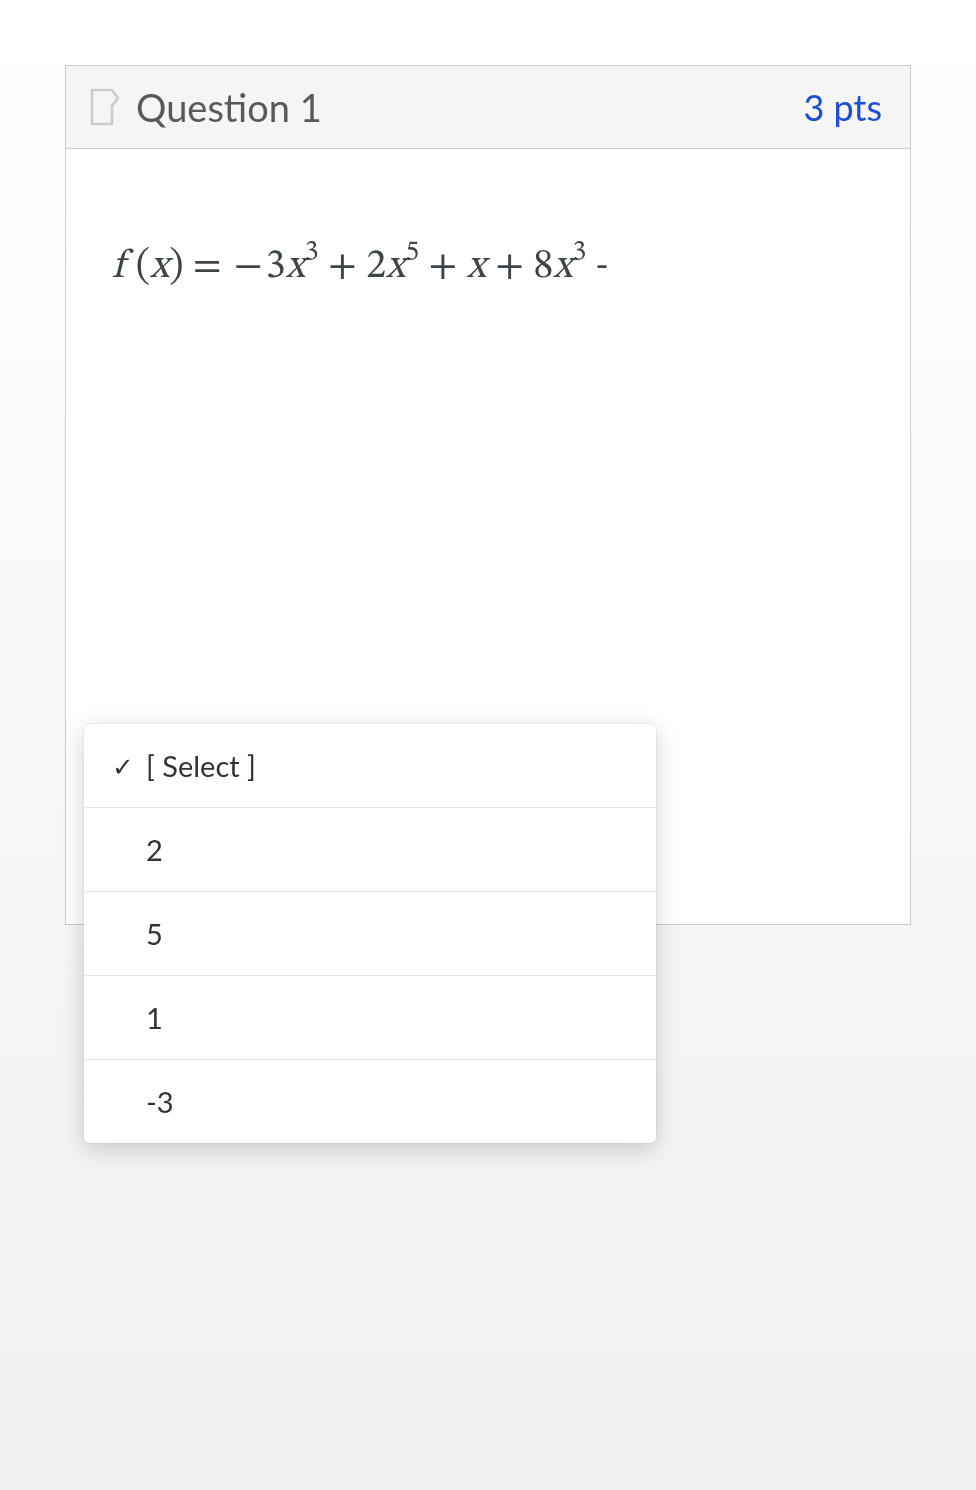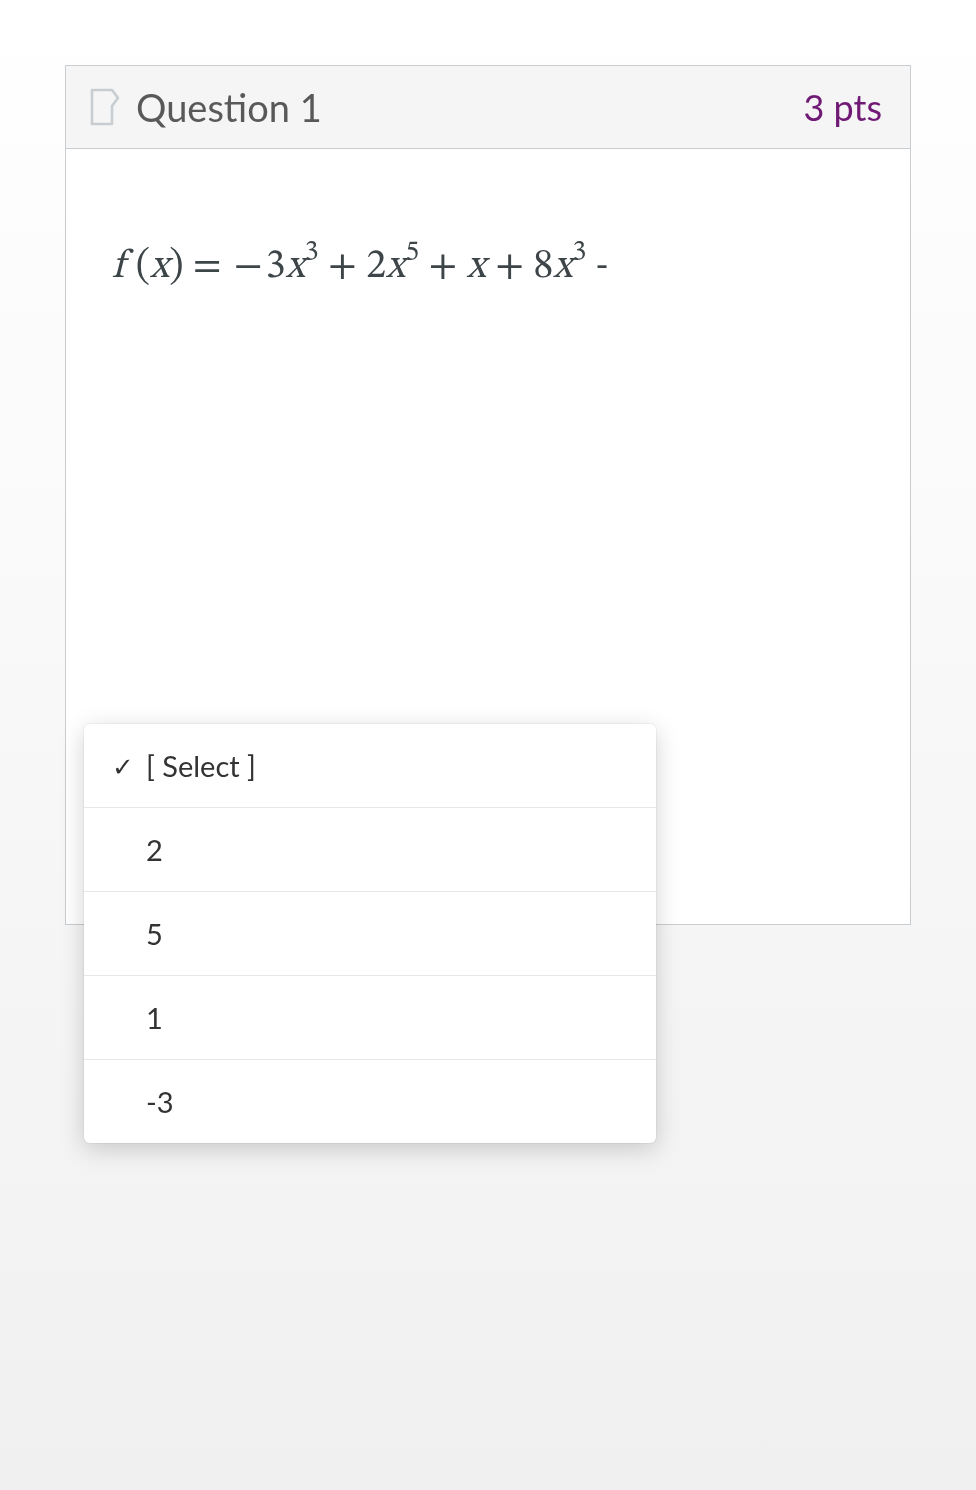"3 pts" .points { color: #701a75 -> #1d4ed8 }
